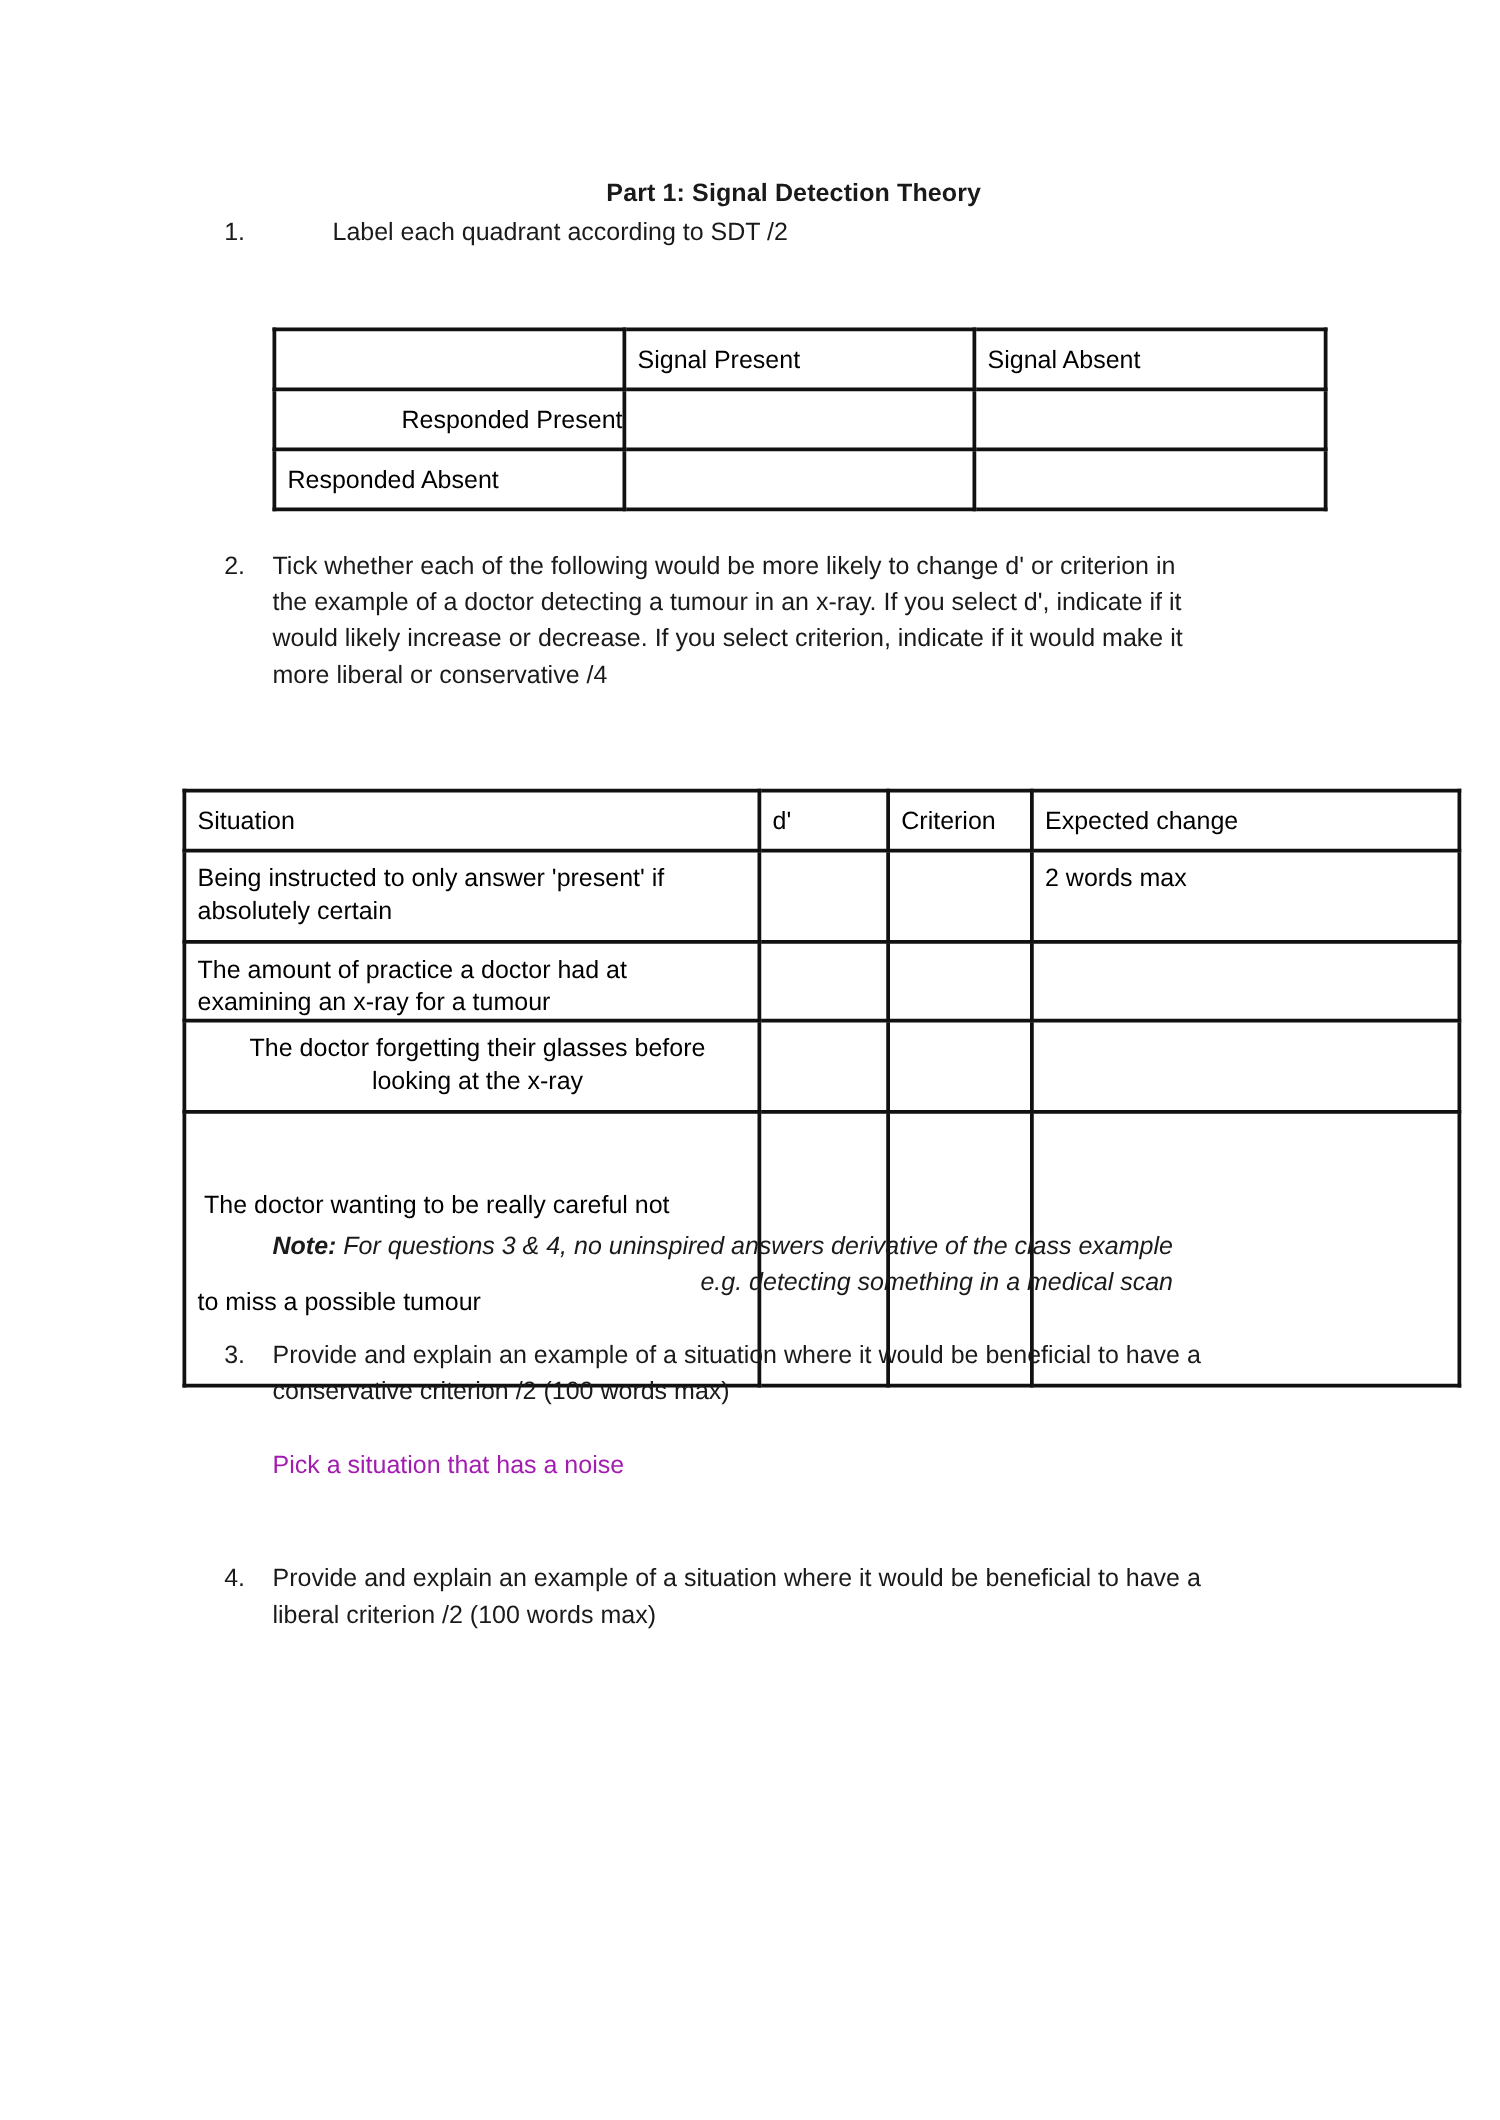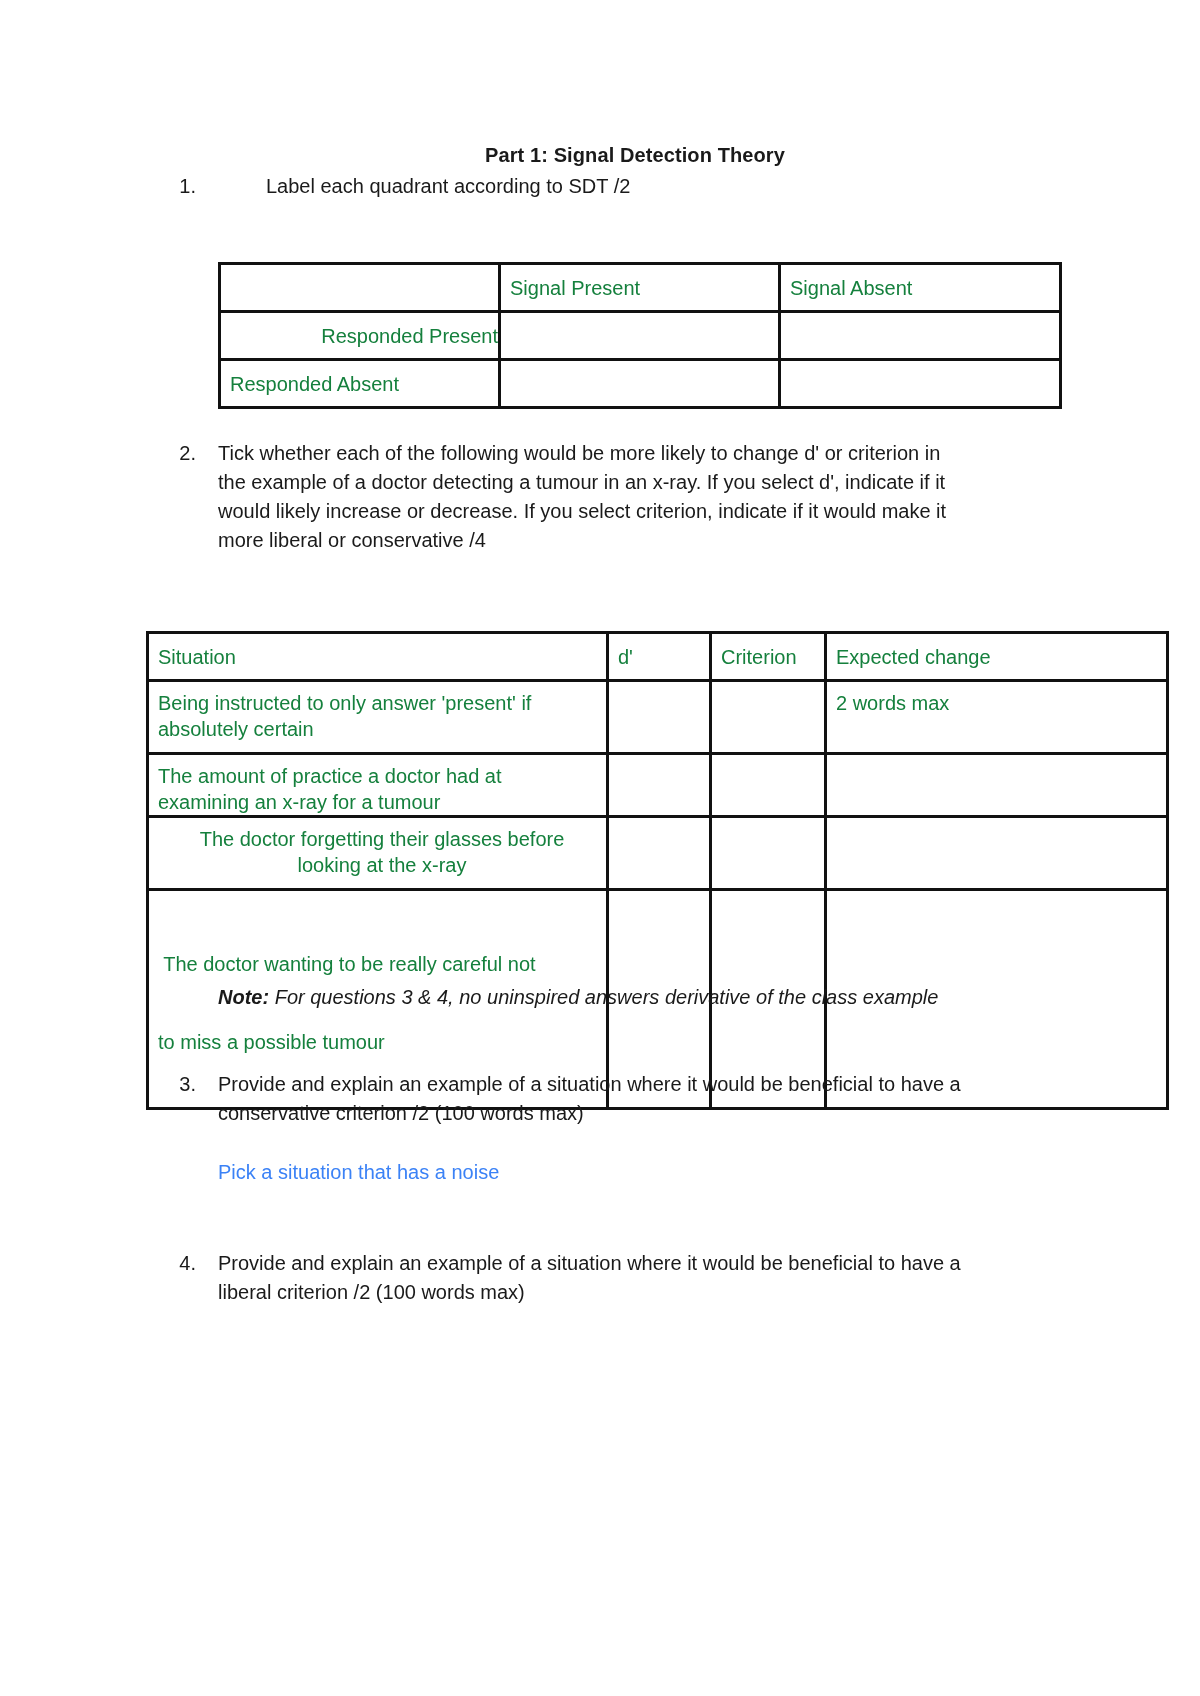"Signal Present" table.grid td { color: #15803d -> #000000 }
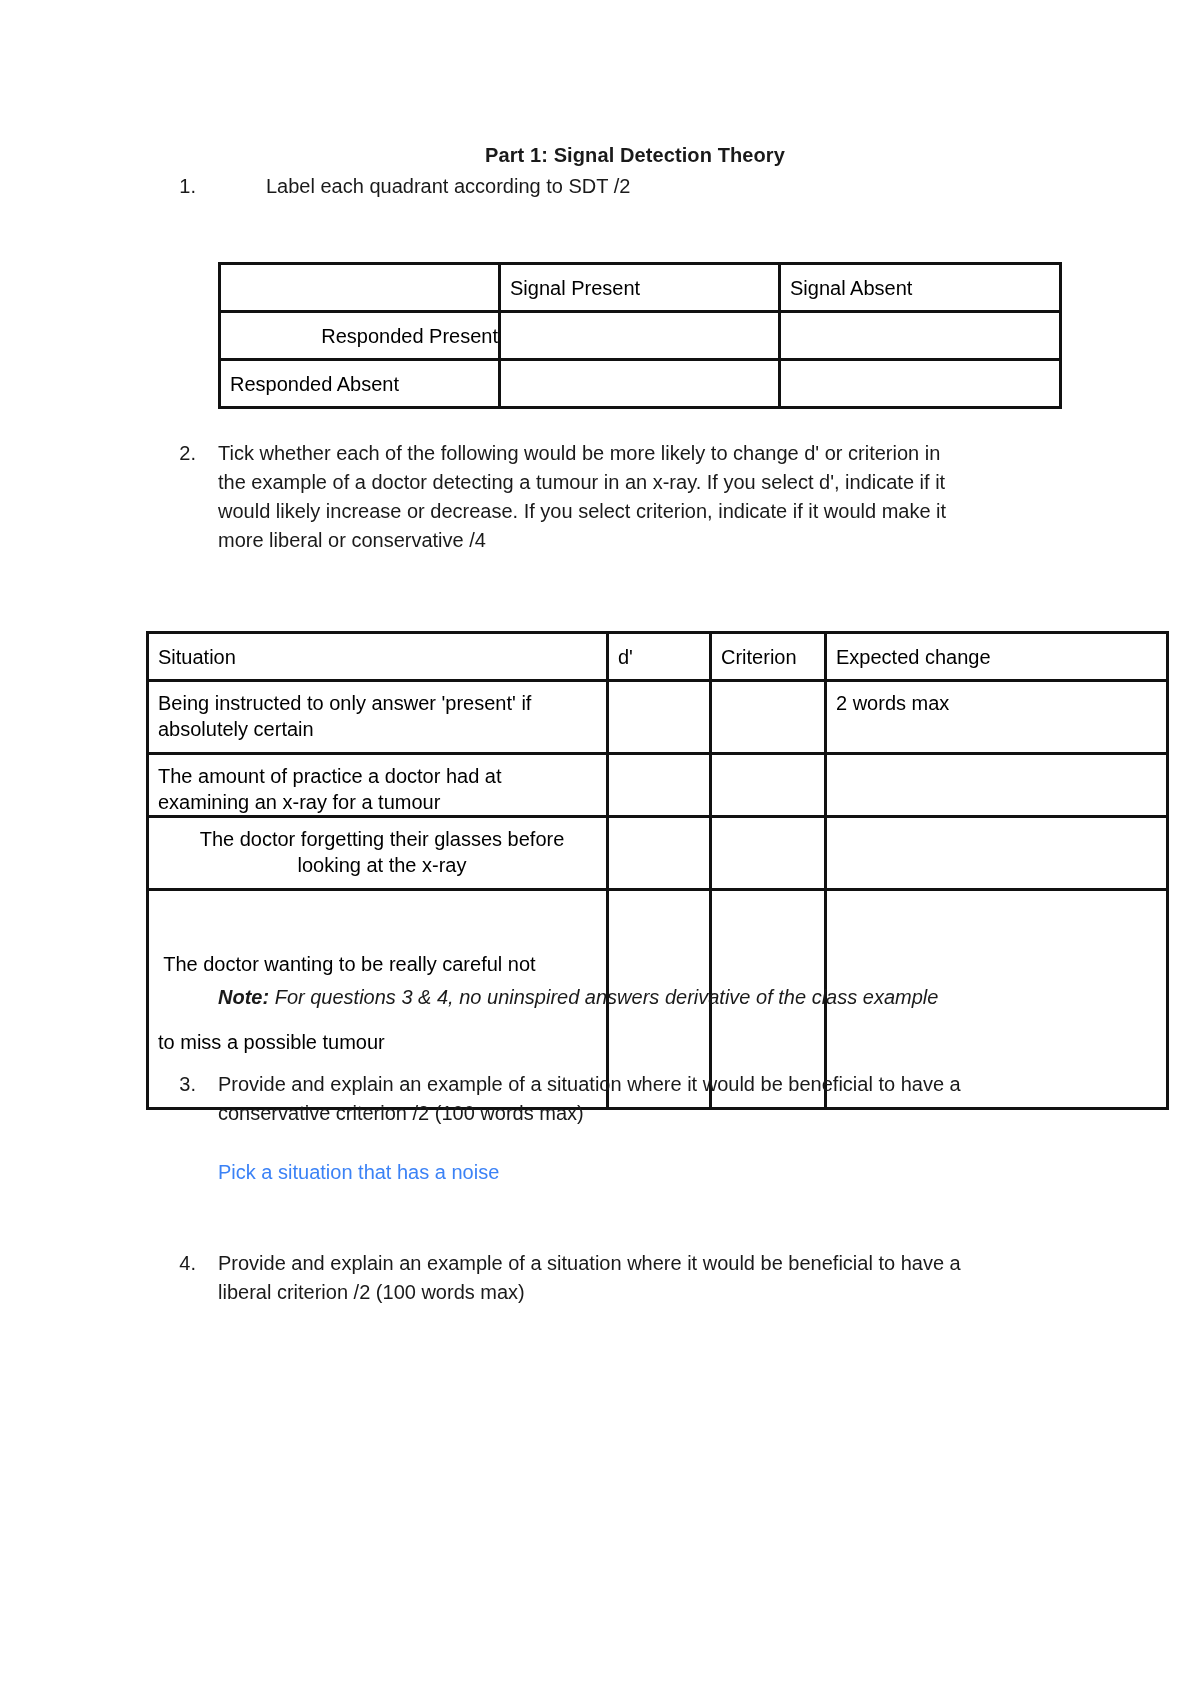"e.g. detecting something in a" div { html: none -> <div>e.g. detecting something in a medical scan</div> }
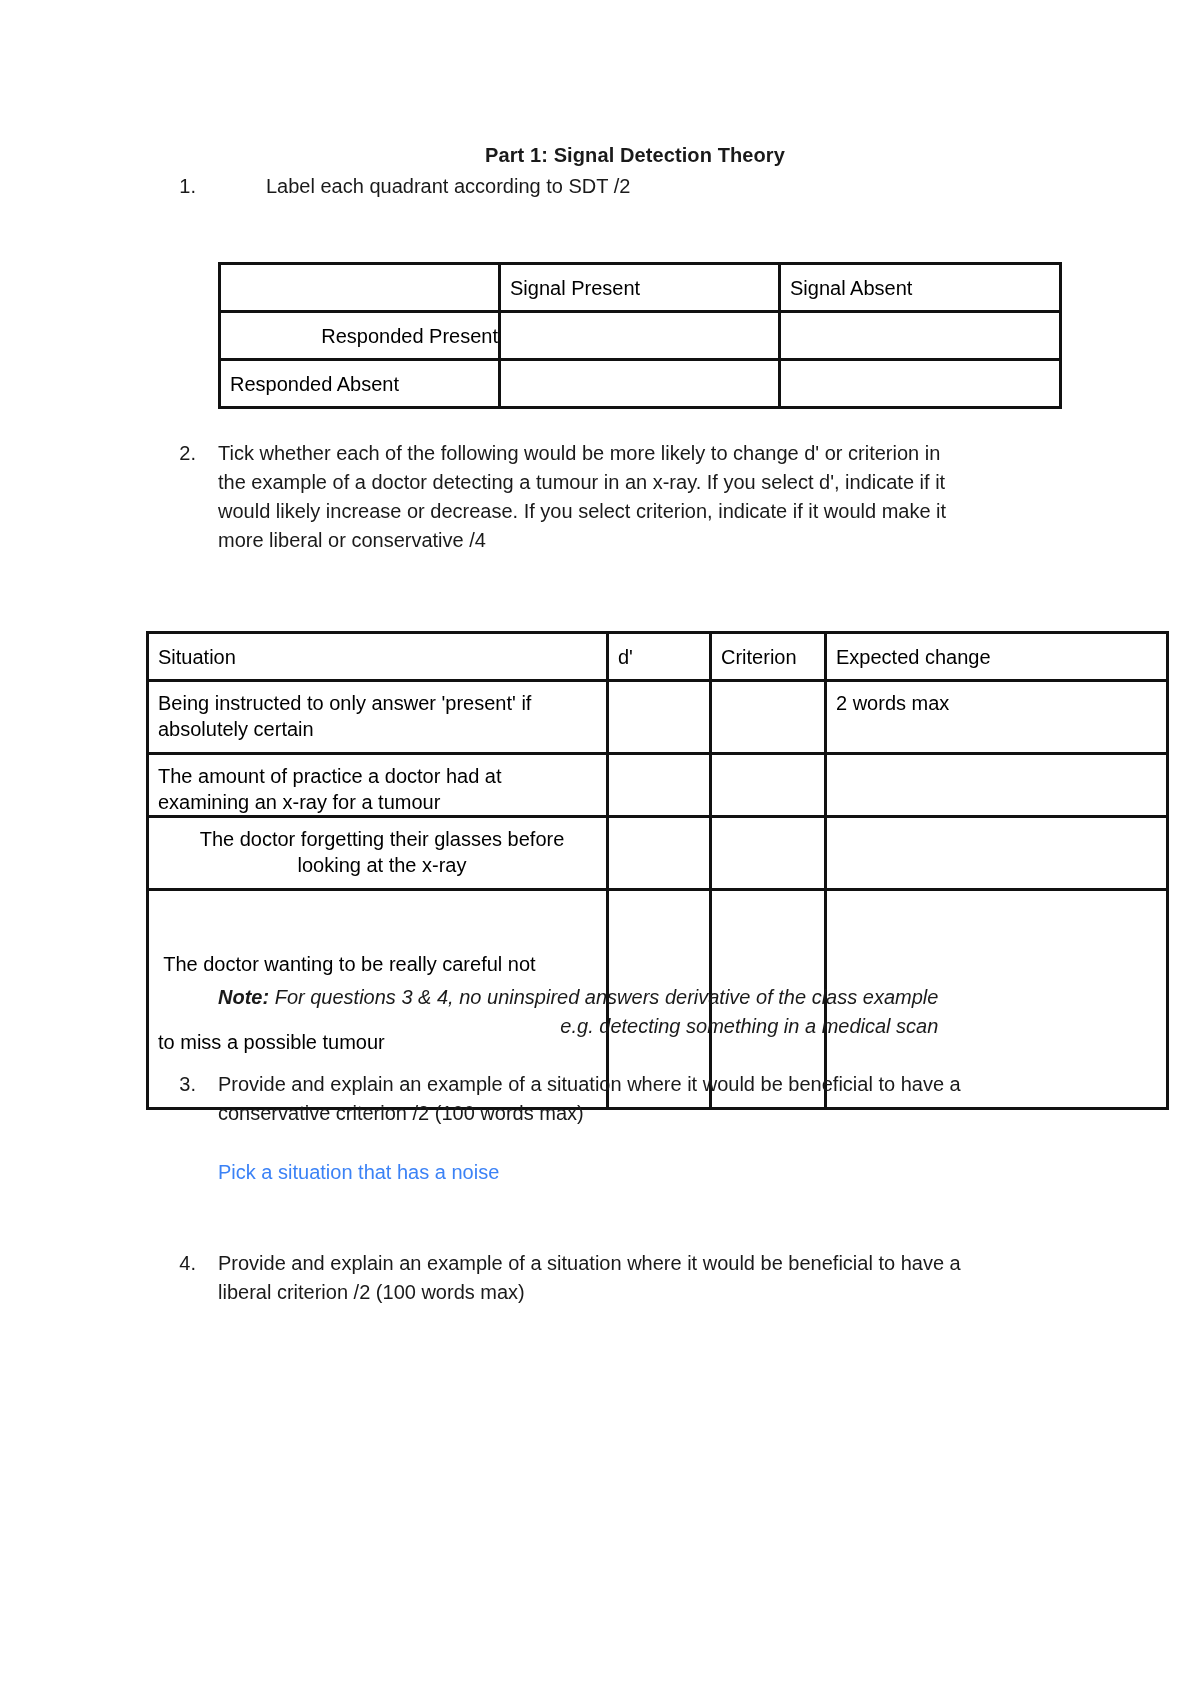"Pick a situation that has" .red { color: #3b82f6 -> #a21caf }
